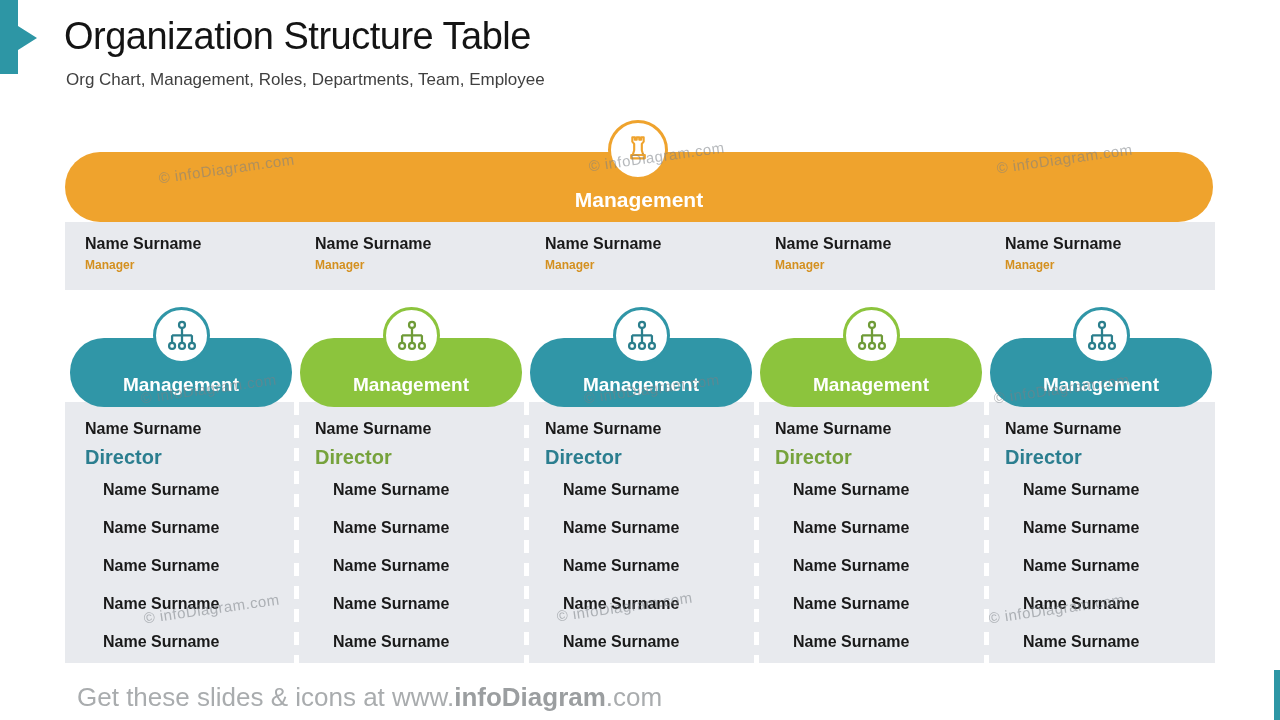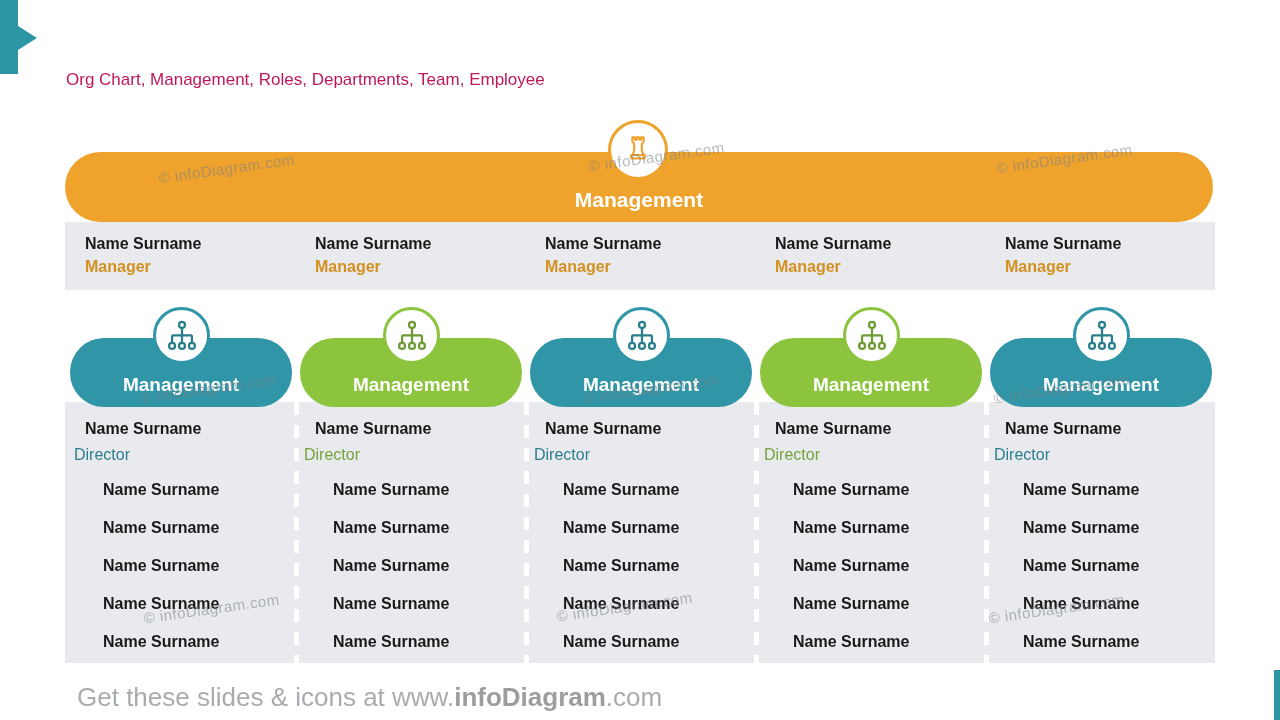"Organization Structure Table" div.title { html: none -> <div>Organization Structure Table</div> }
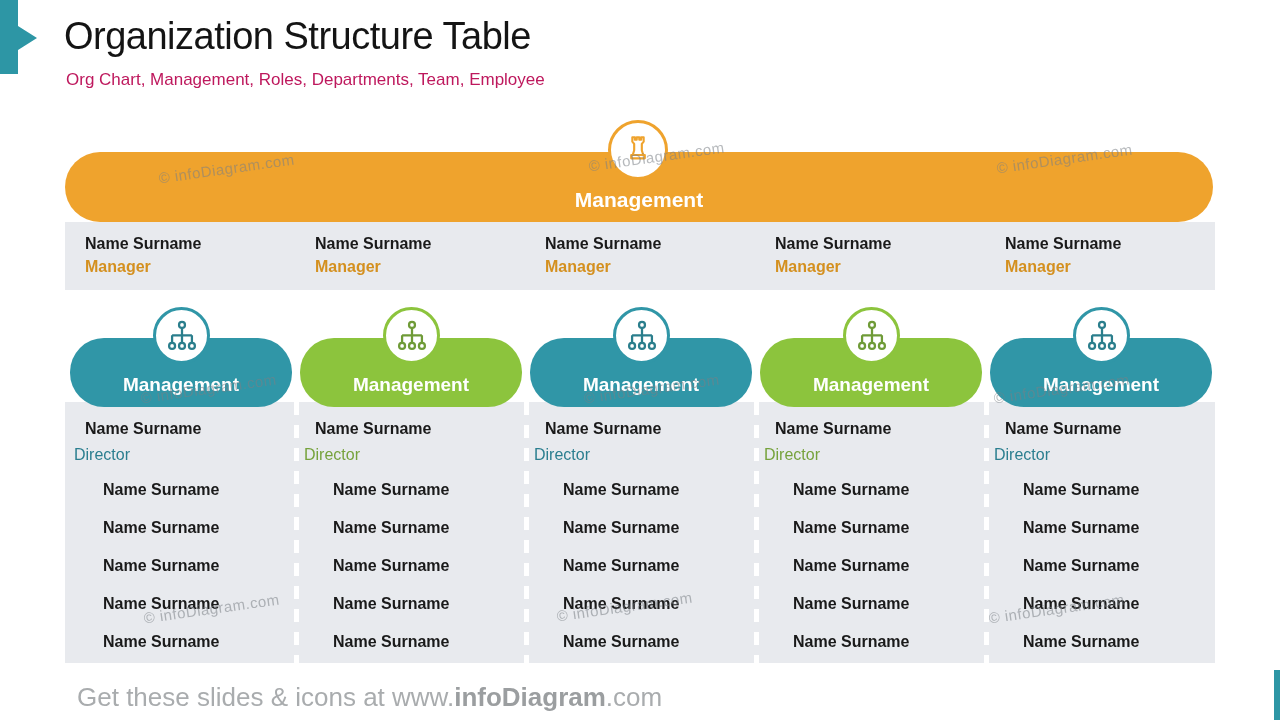"Org Chart, Management, Roles," .subtitle { color: #be185d -> #404040 }
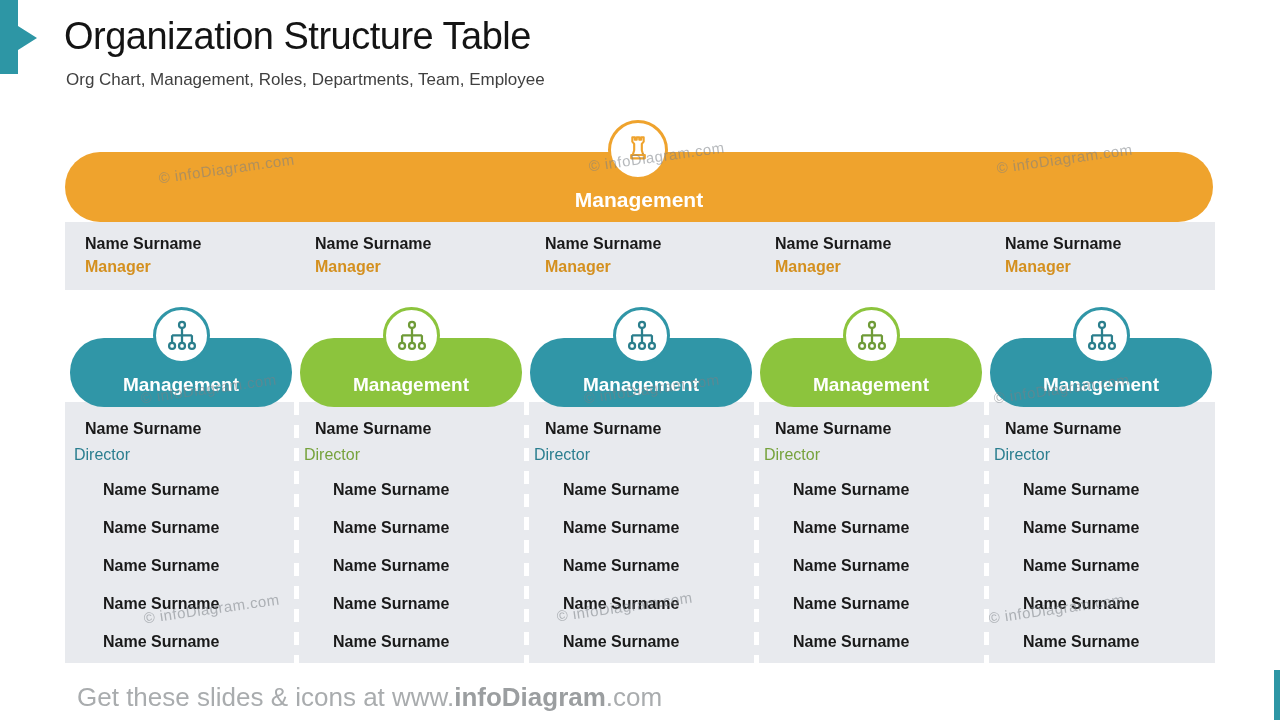"Manager" .person-role { font-size: 16px -> 12px }
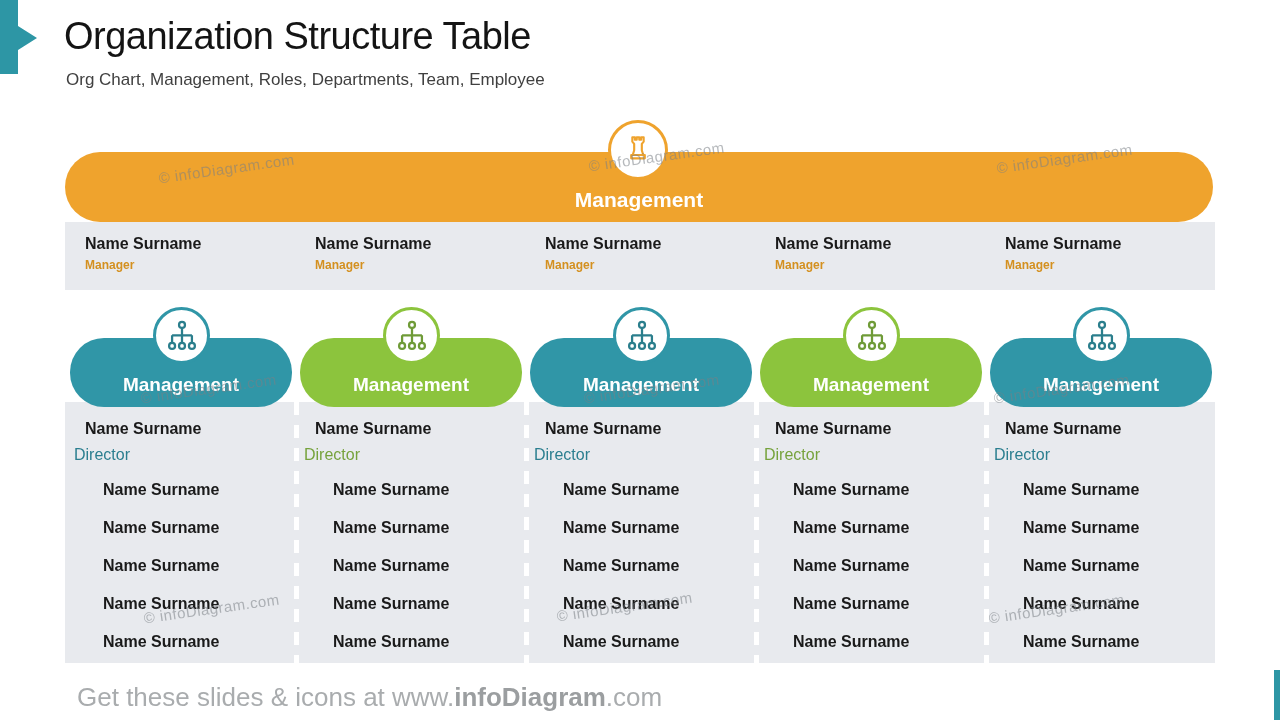"Director" .dept-lead-role { font-size: 16px -> 20px; font-weight: normal -> bold; left: 4px -> 15px }
